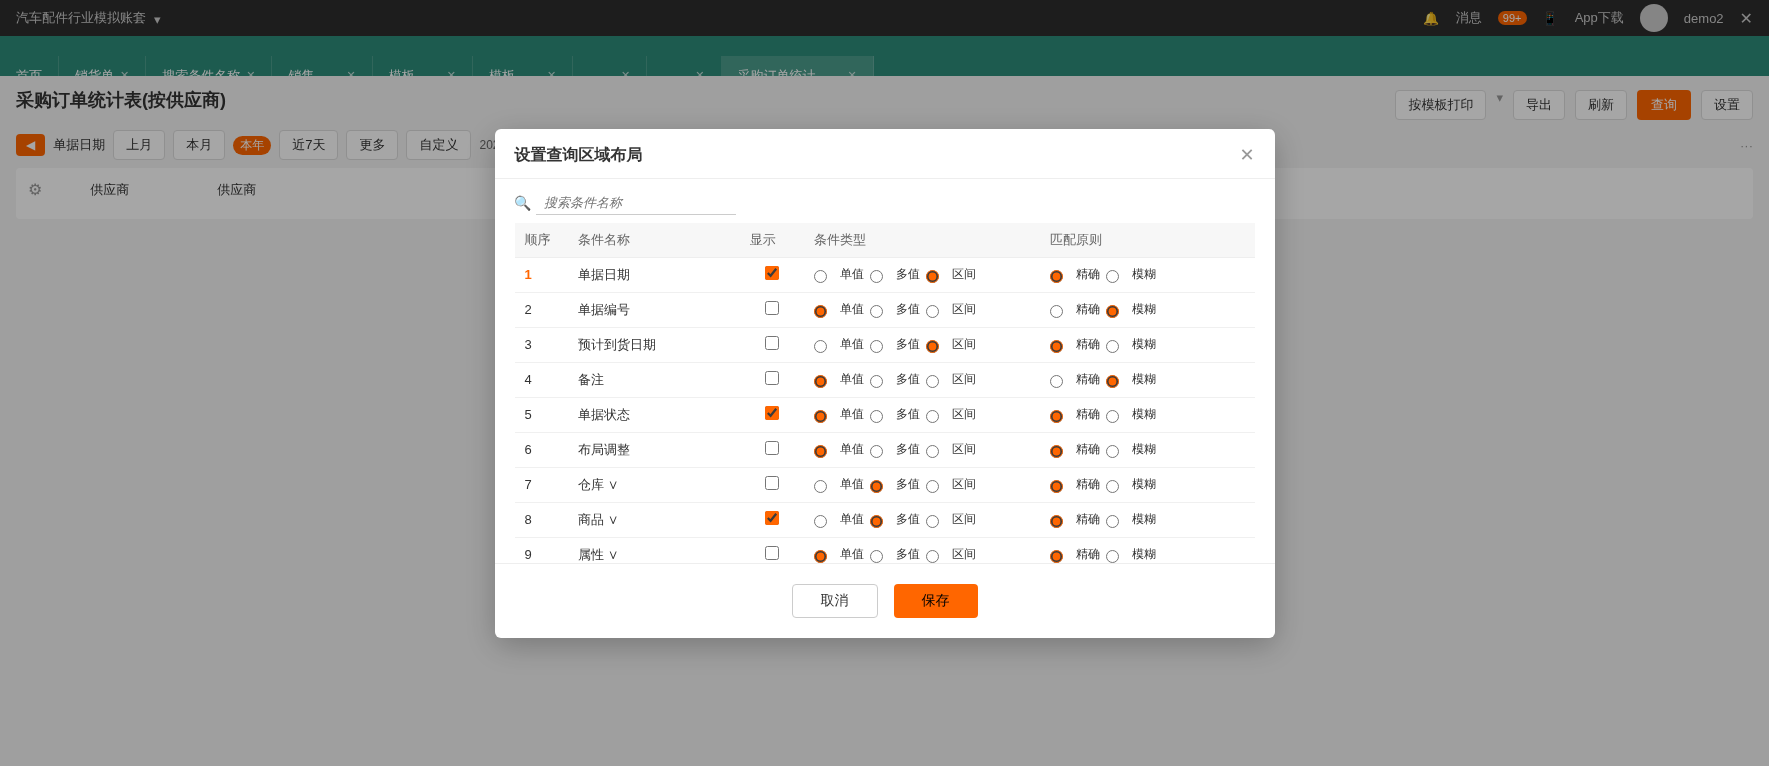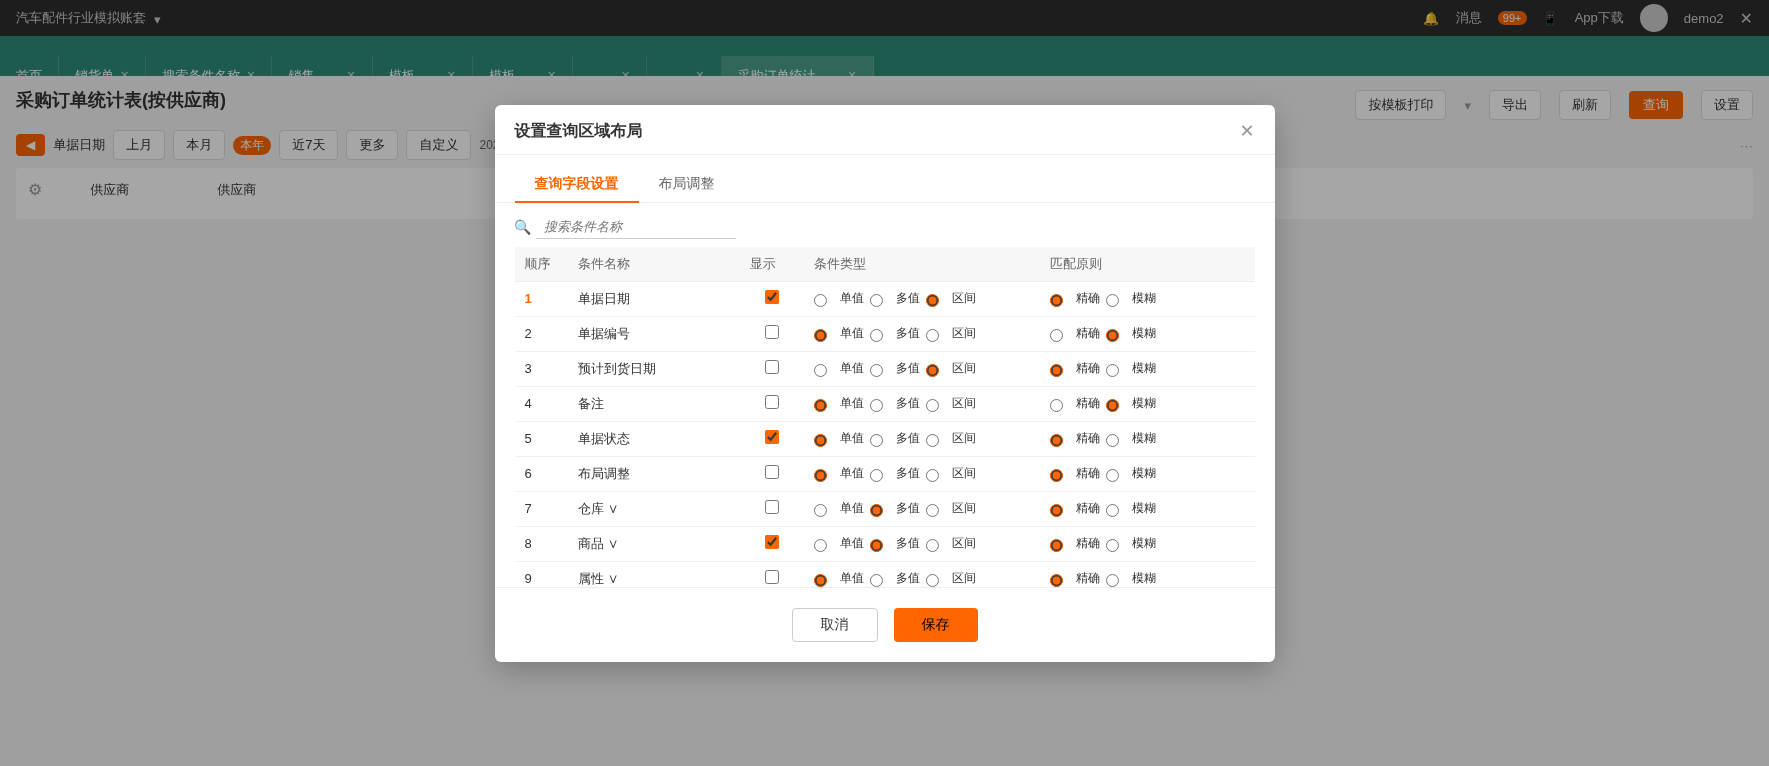"按模板打印" div { align-items: center -> none; gap: 18px -> 10px }
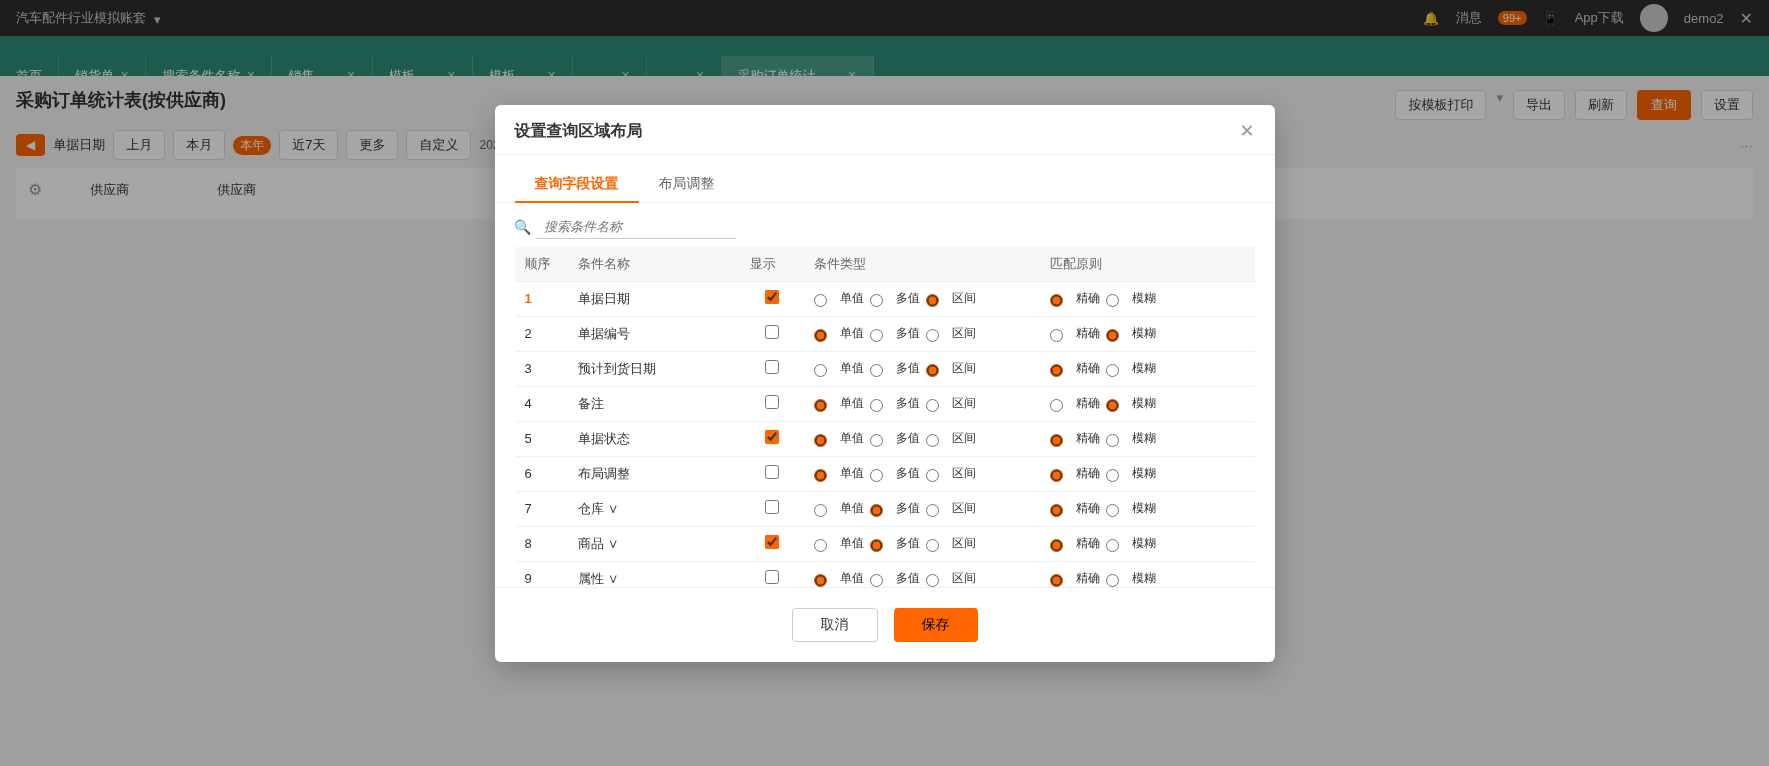"查询字段设置" div.modal-tabs { html: <div> <div> <span>查询字段设置</span> </div> <div> <span>布局调整</span> </div> </div> -> none }
